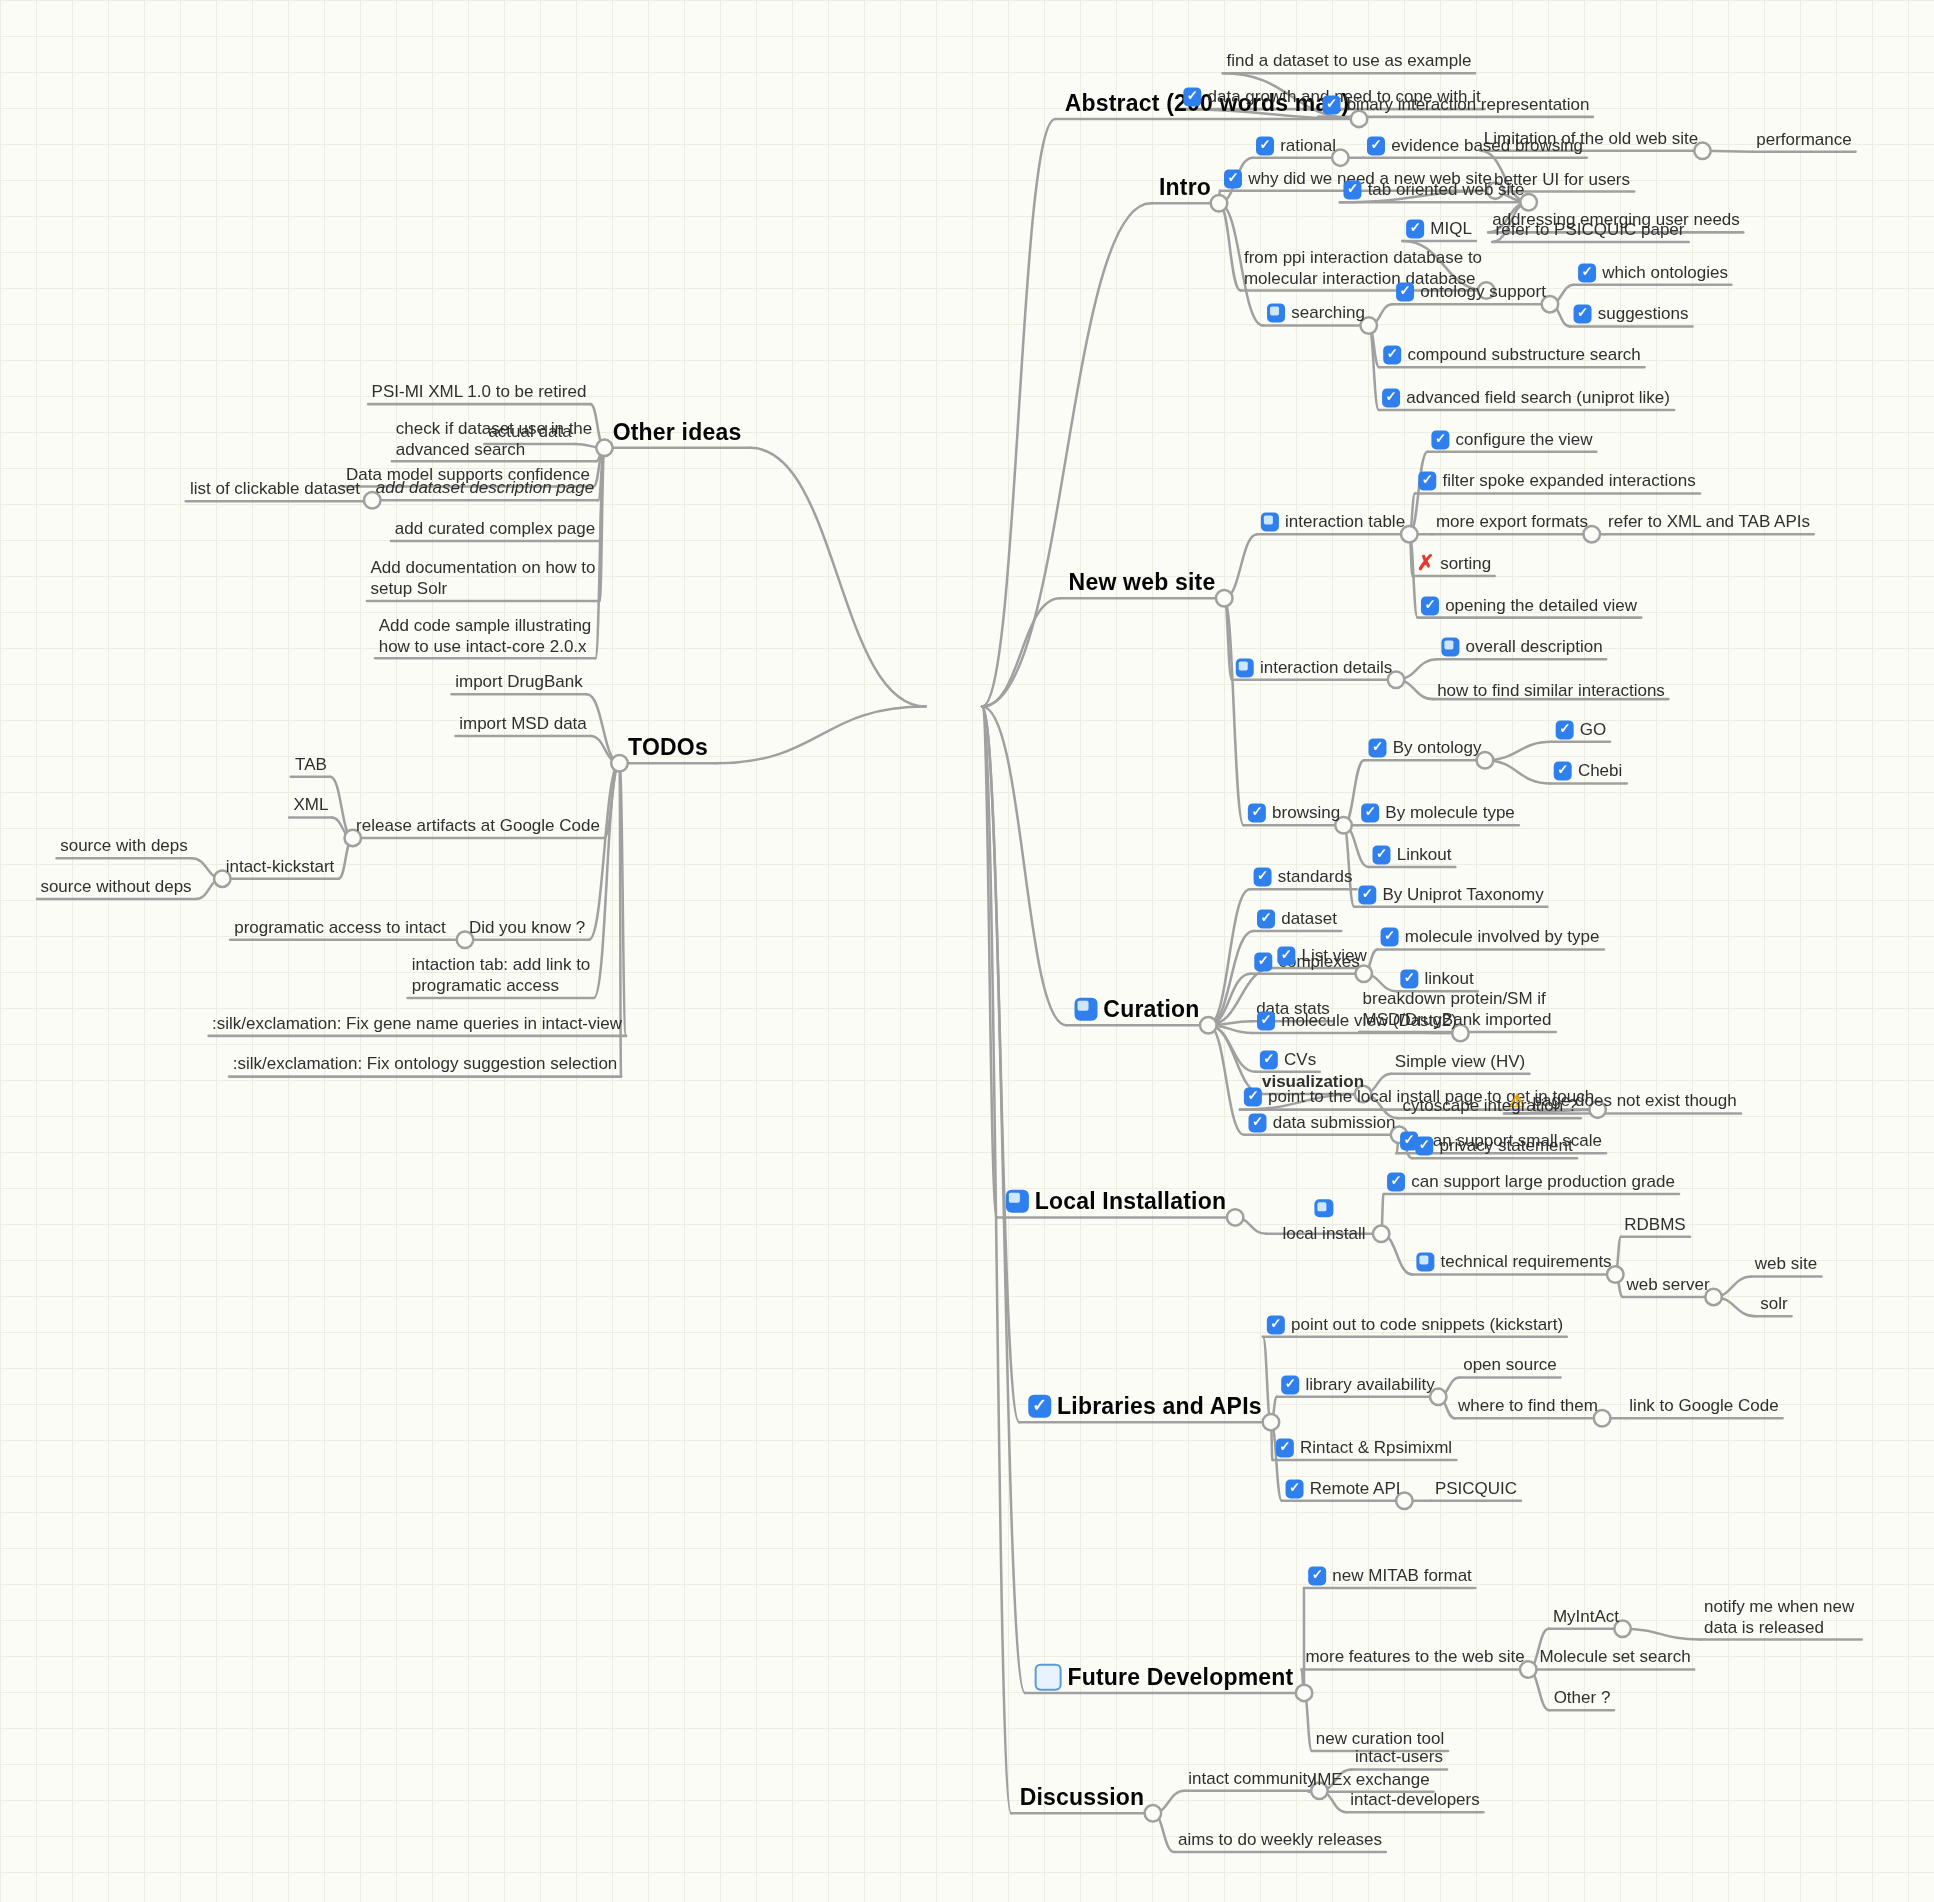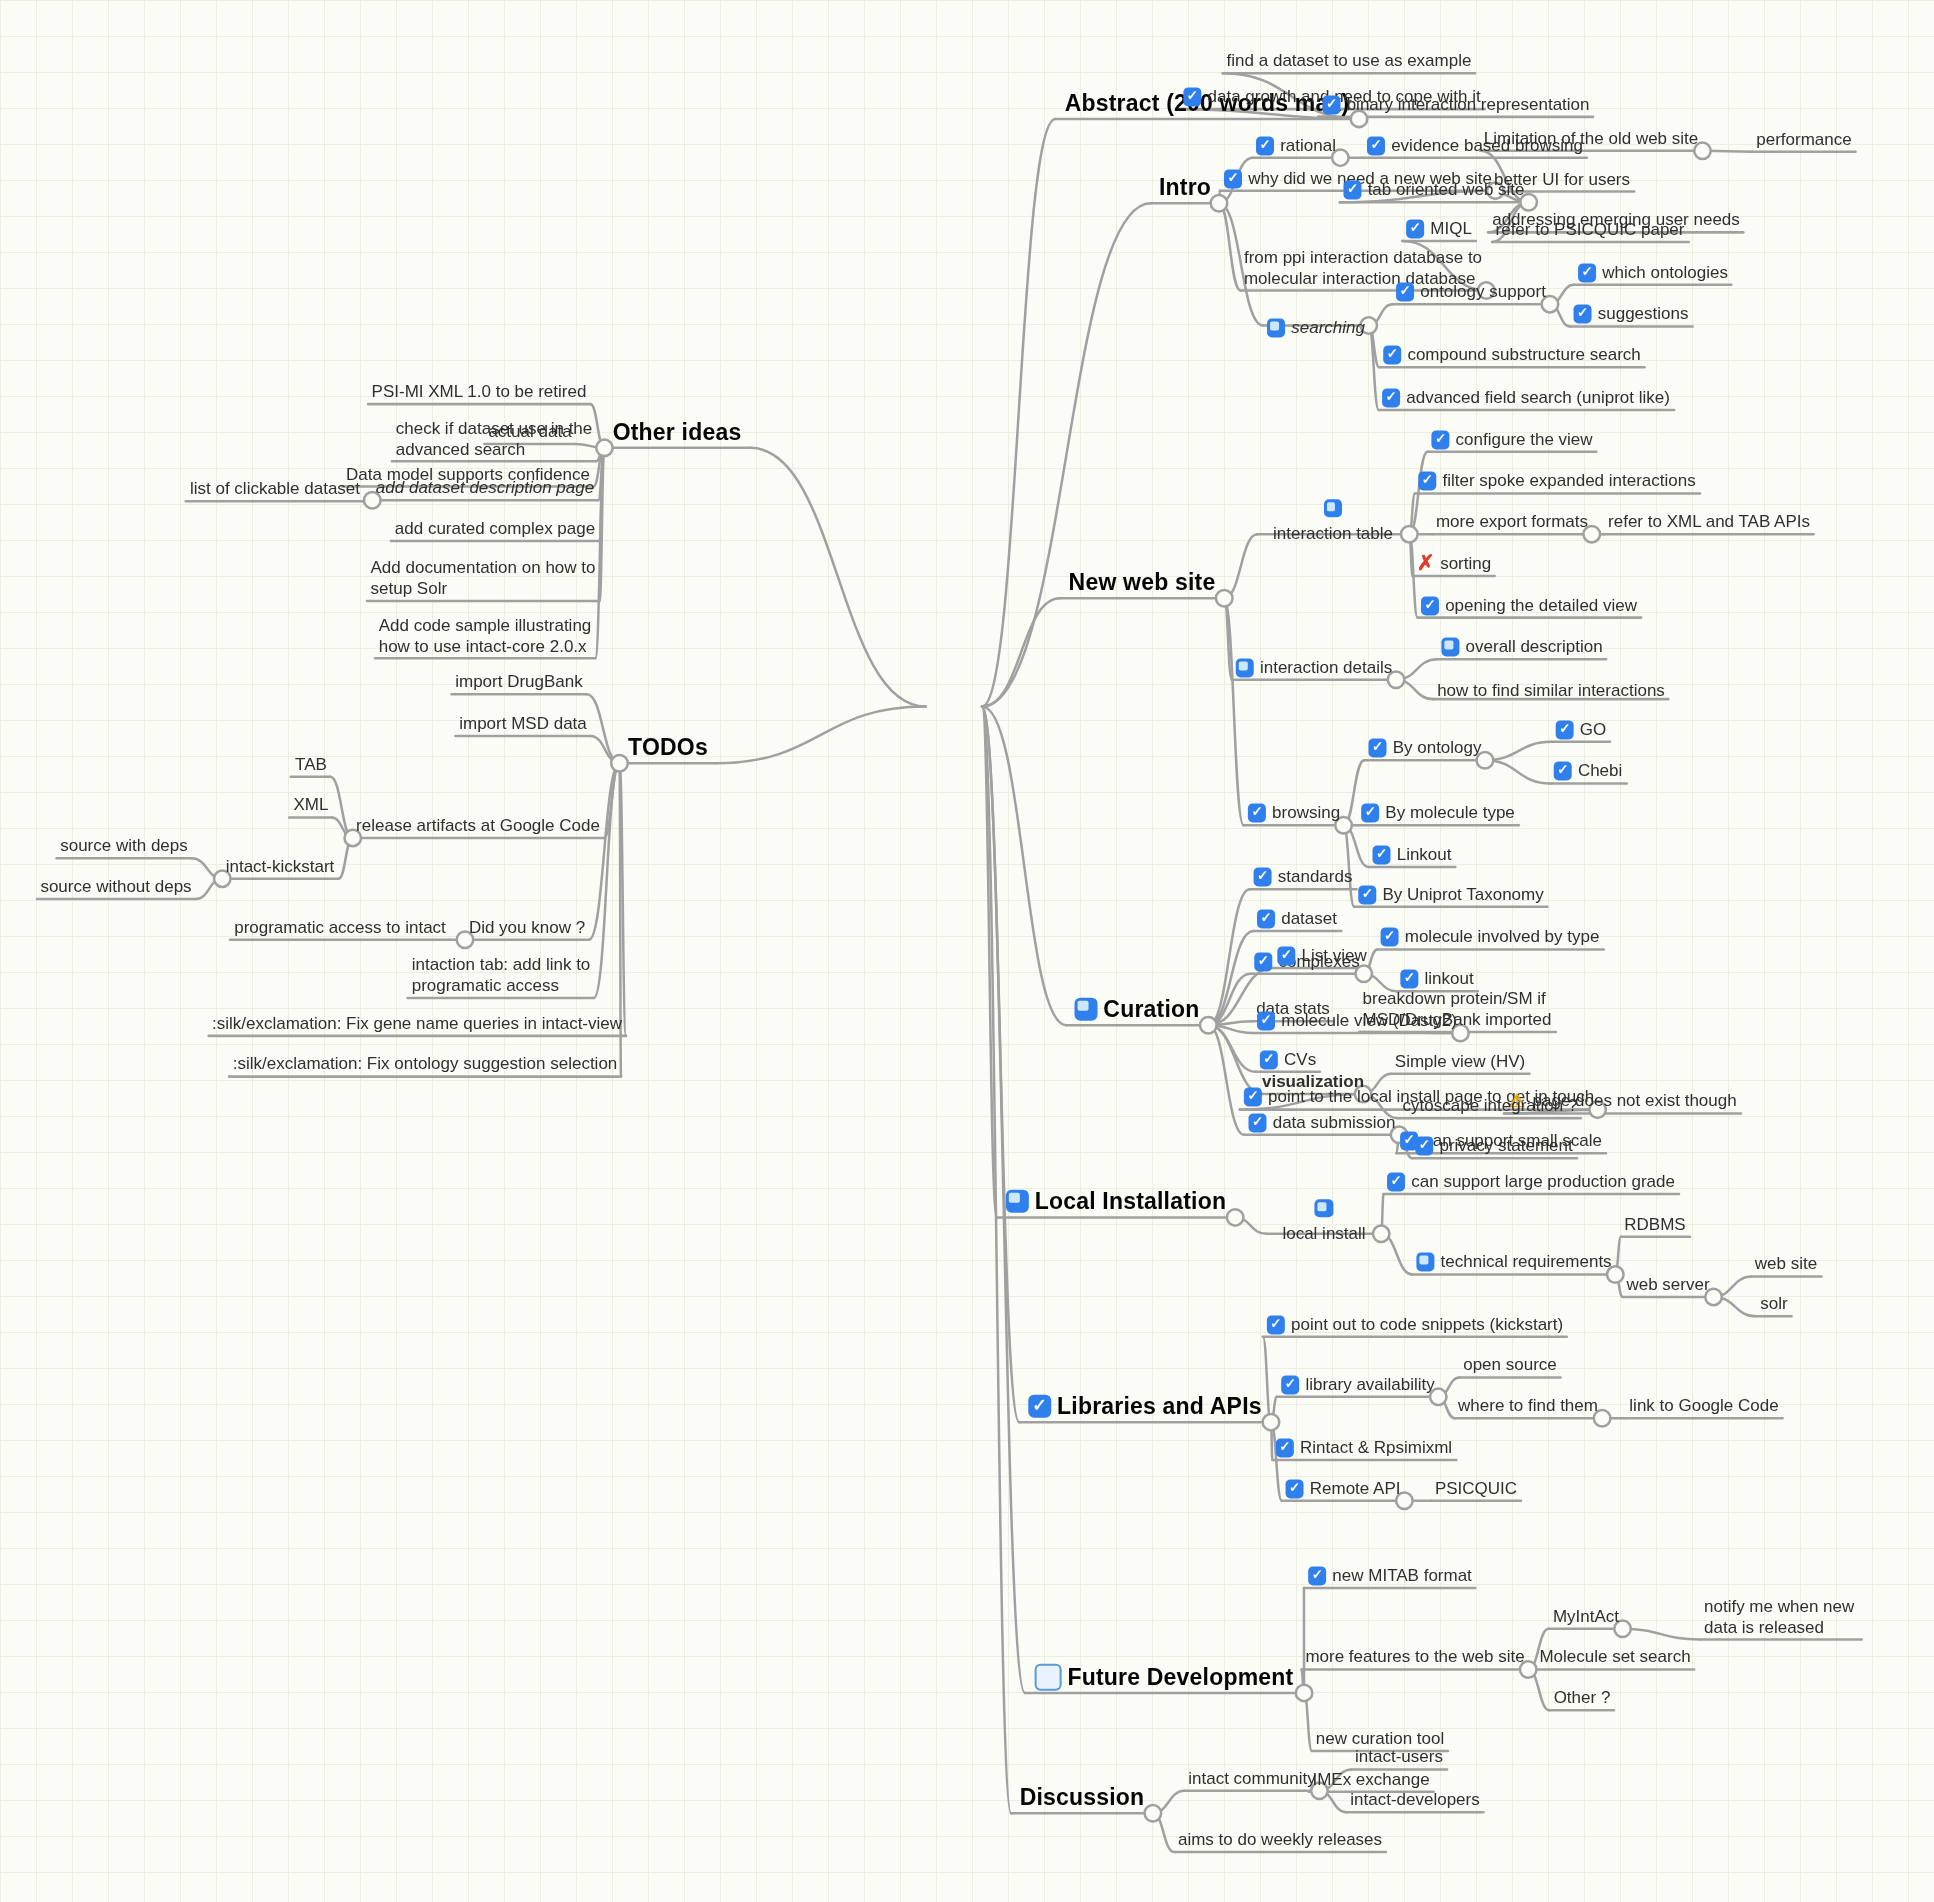"searching" div.node { font-style: italic -> none; top: 328px -> 313px }
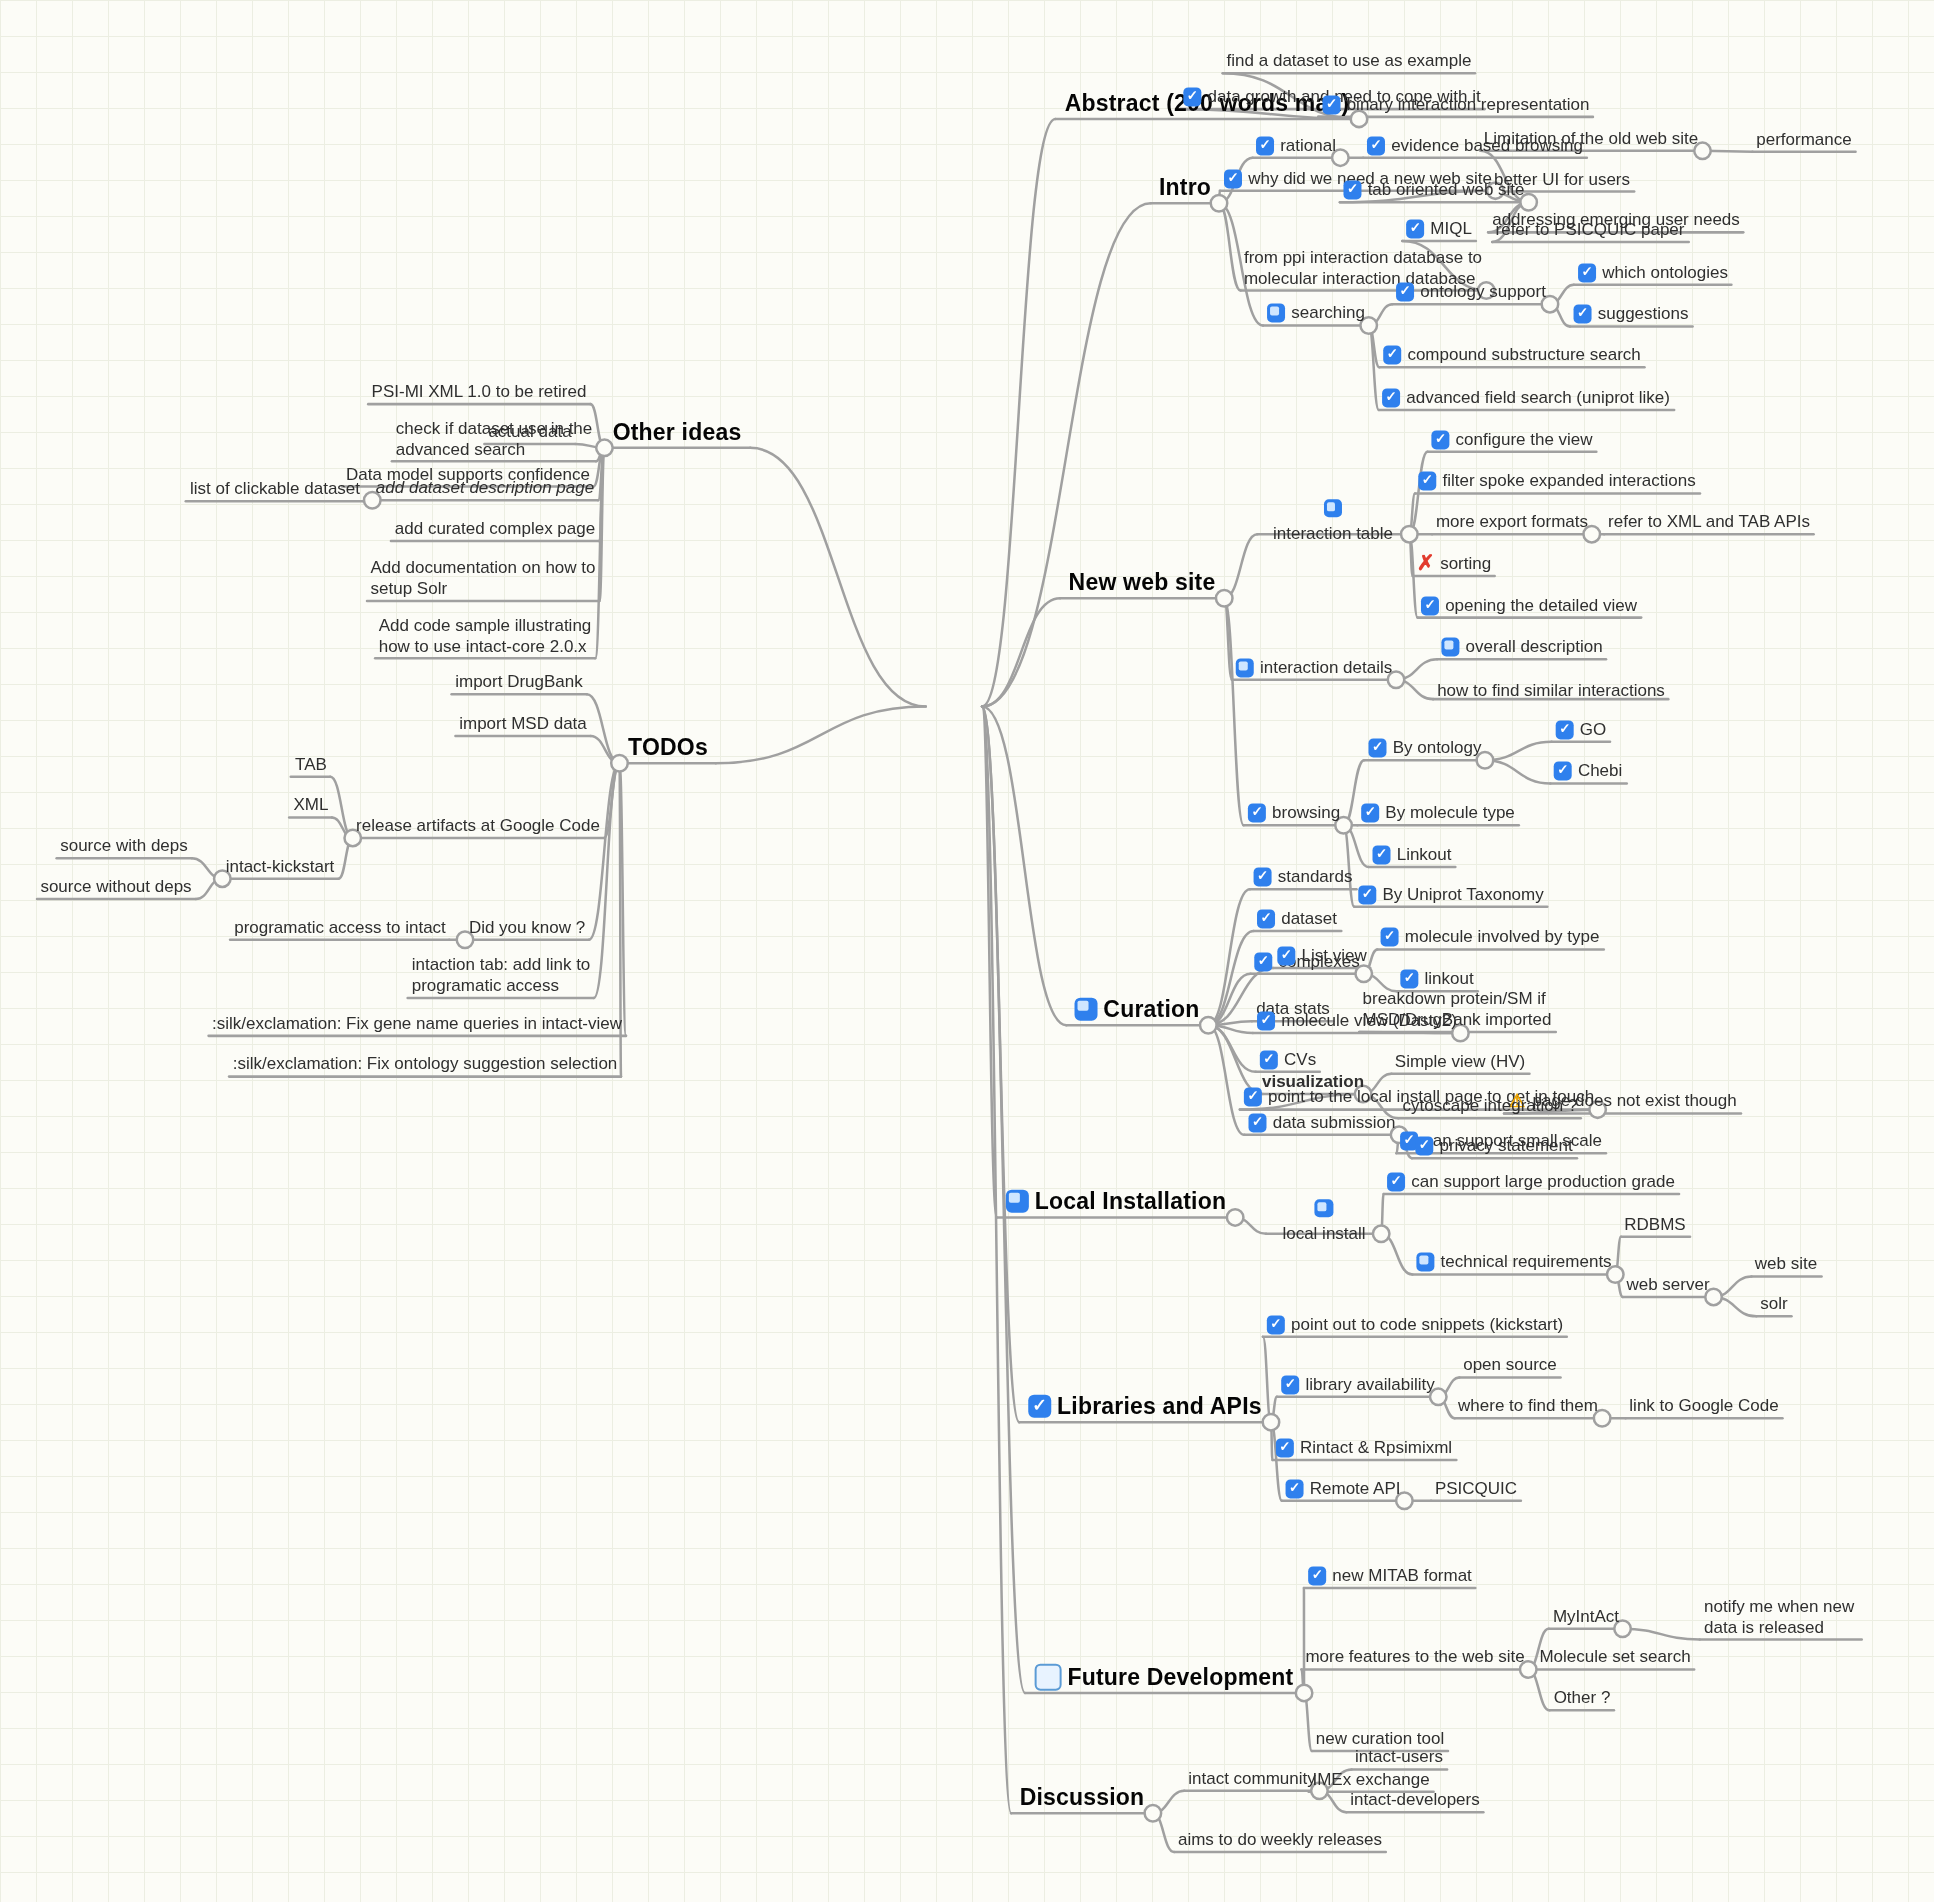"interaction table" div.node { flex-direction: column -> none }
